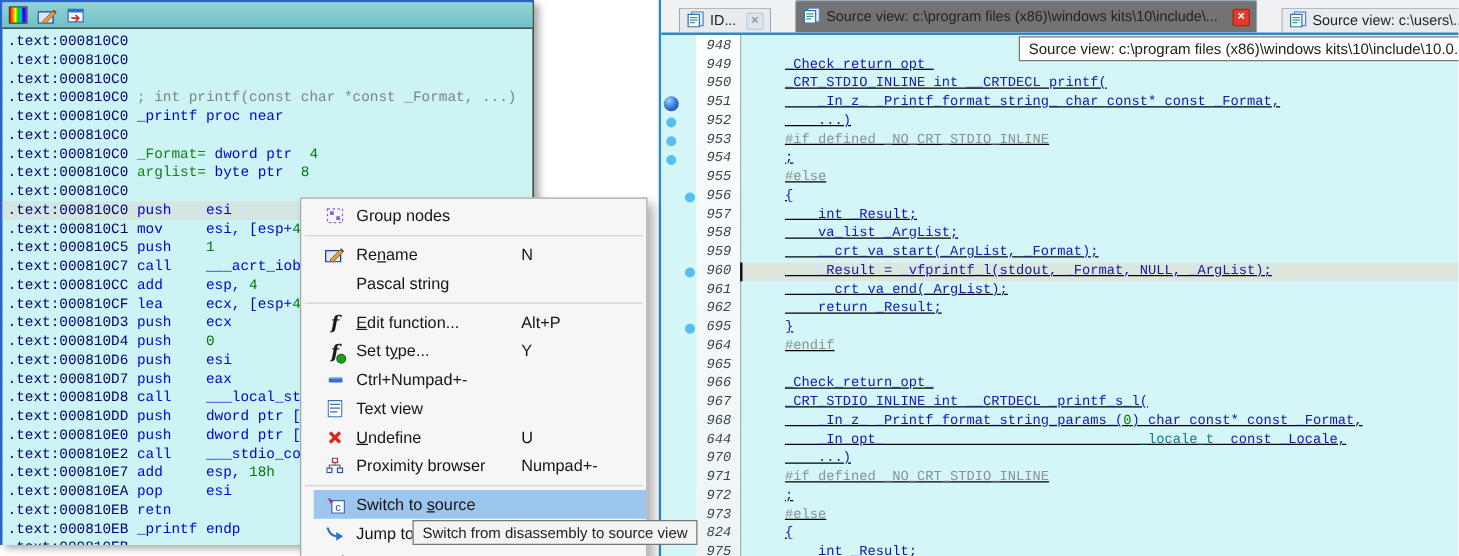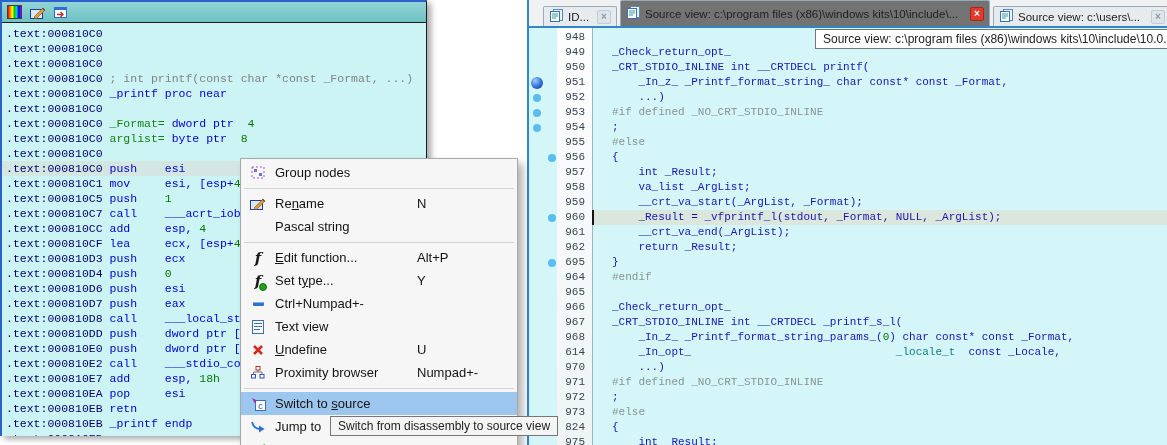"ID..." .tabbar { gap: 3px -> 19px }
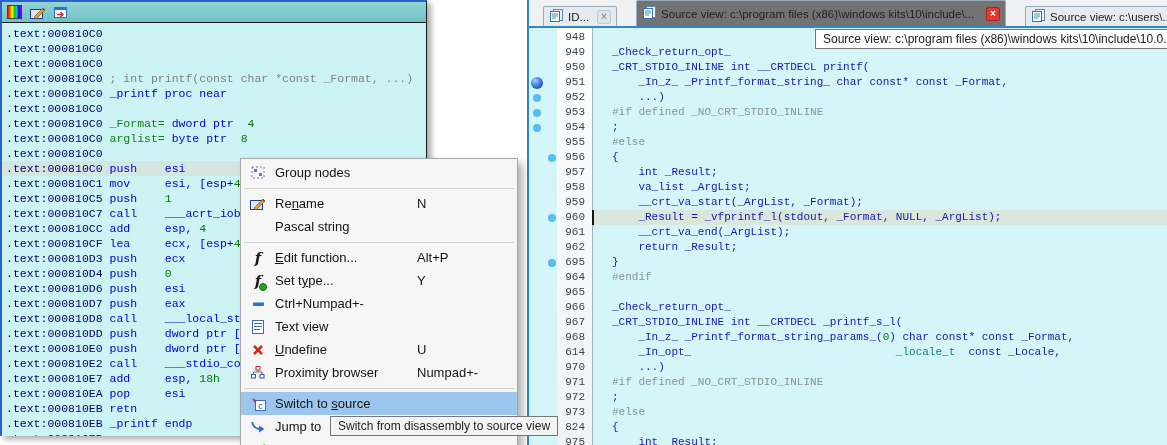"948" .snum { font-style: none -> italic }
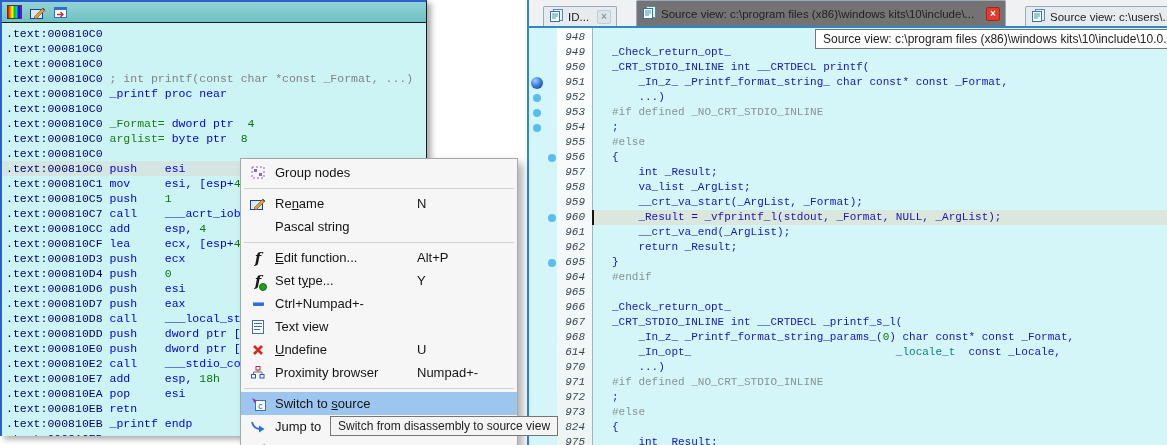"_Check_return_opt_" .scode { padding-left: 20px -> 36px; text-decoration: none -> underline }
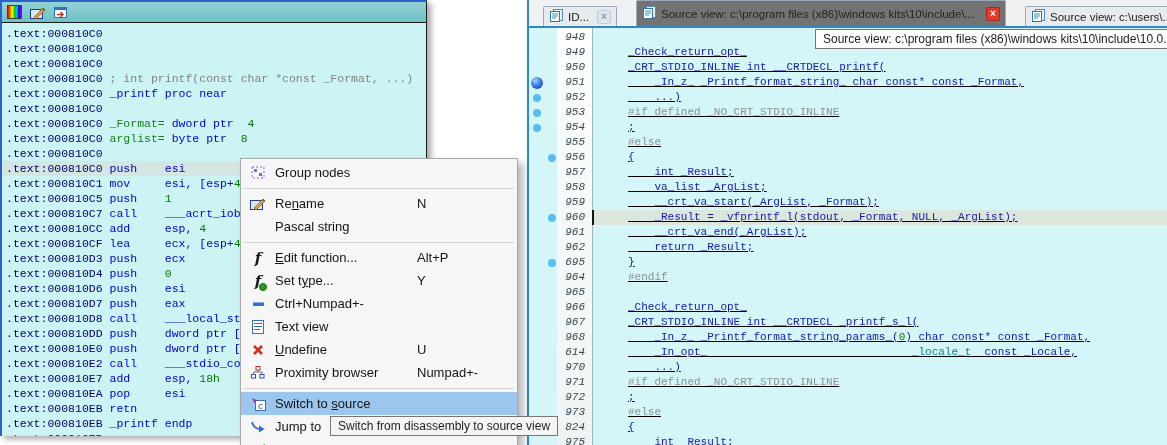"Group nodes" .mi { margin-left: none -> 10px }
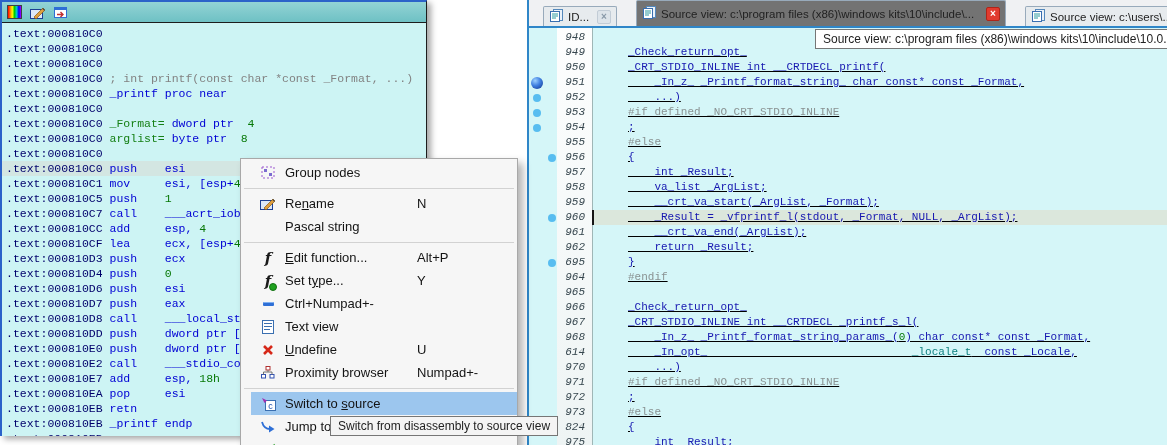"614" span.snum { text: 614 -> 644 }
